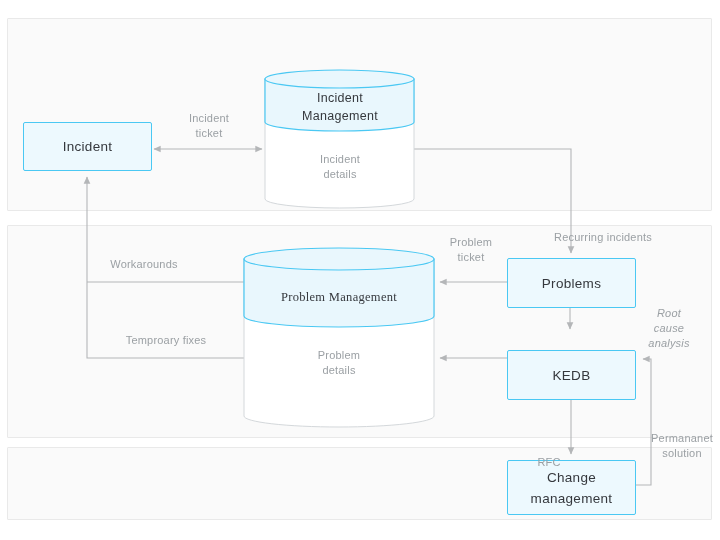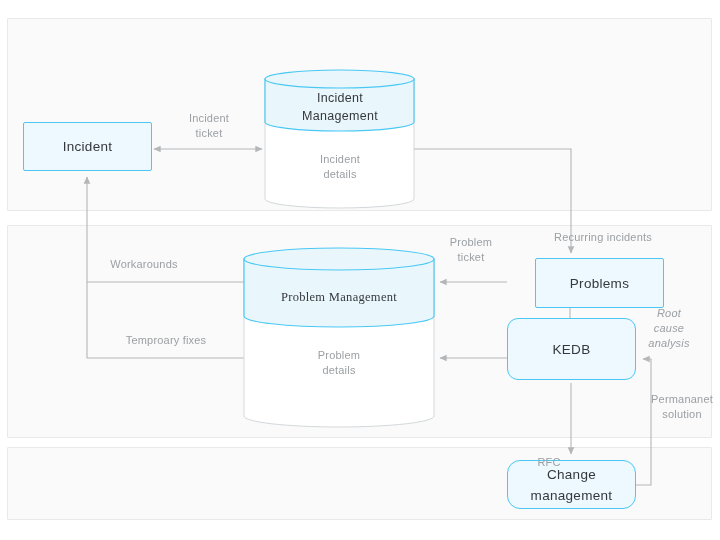"Problems" #node-problems { margin-left: 28px -> none }
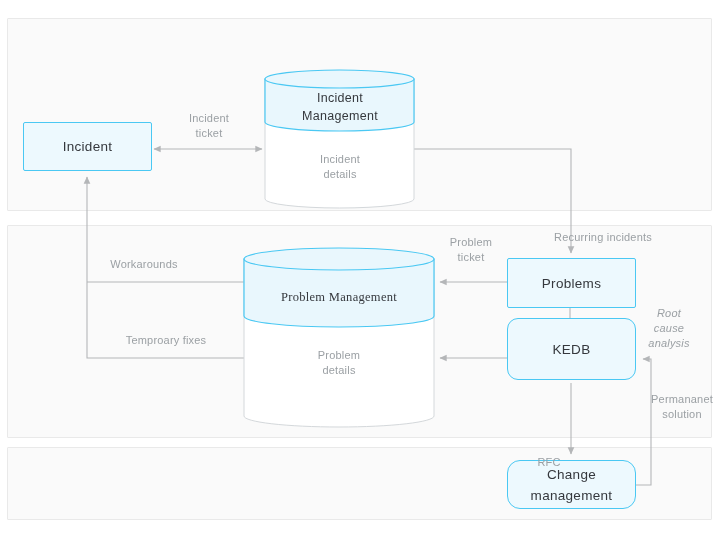"KEDB" #node-kedb { border-radius: 11px -> none; height: 62px -> 50px; top: 318px -> 350px }
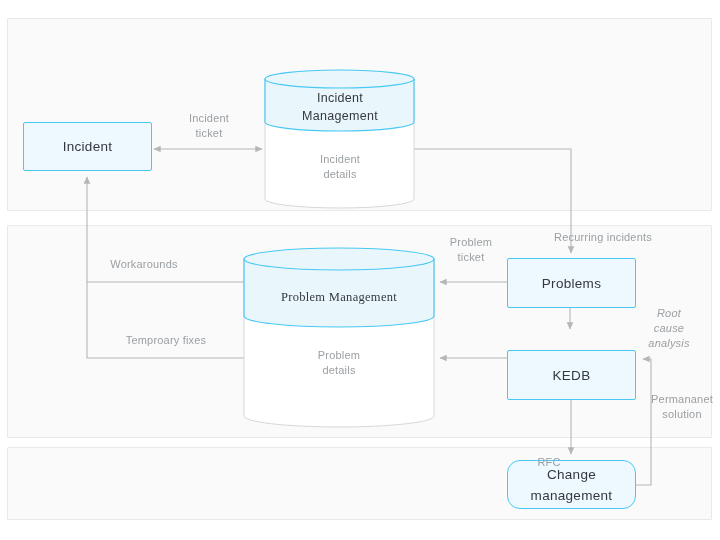"Permananet" #lbl-permanent { top: 392px -> 431px }
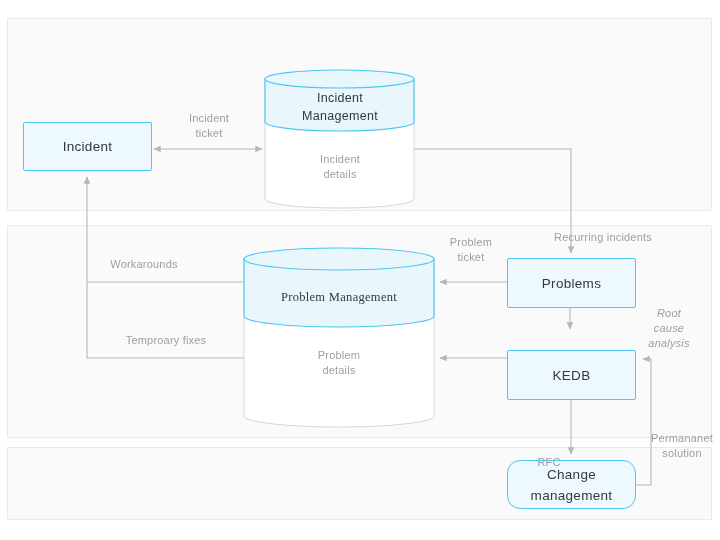"Change" #node-change { border-radius: 13px -> none; height: 49px -> 55px }
